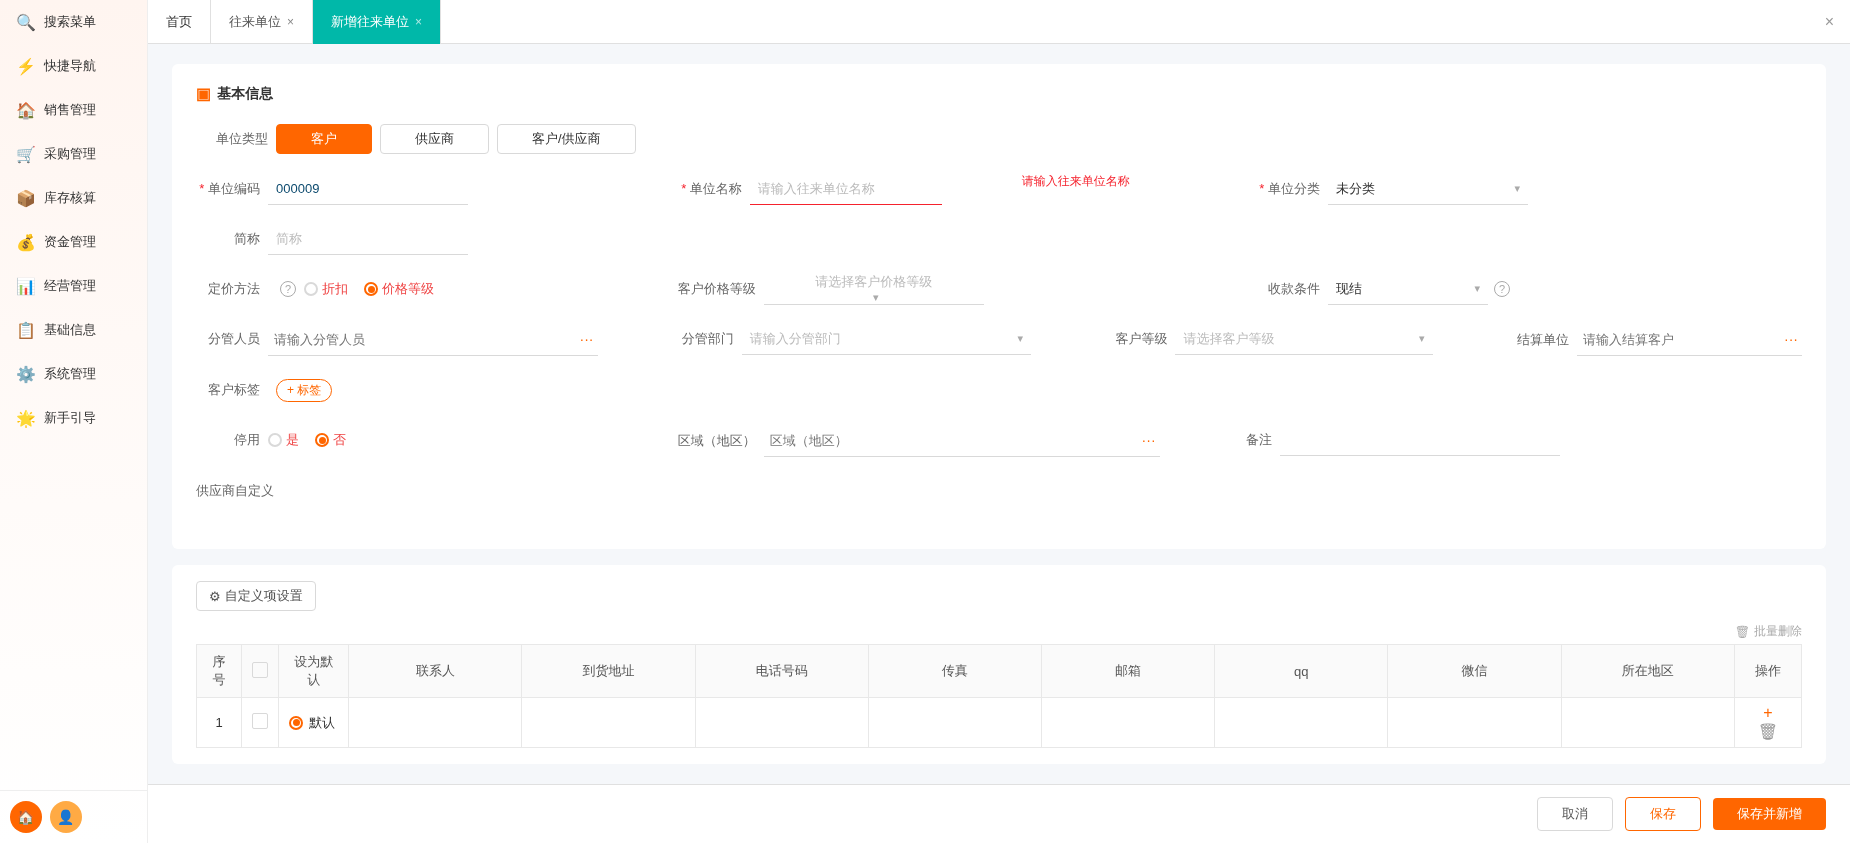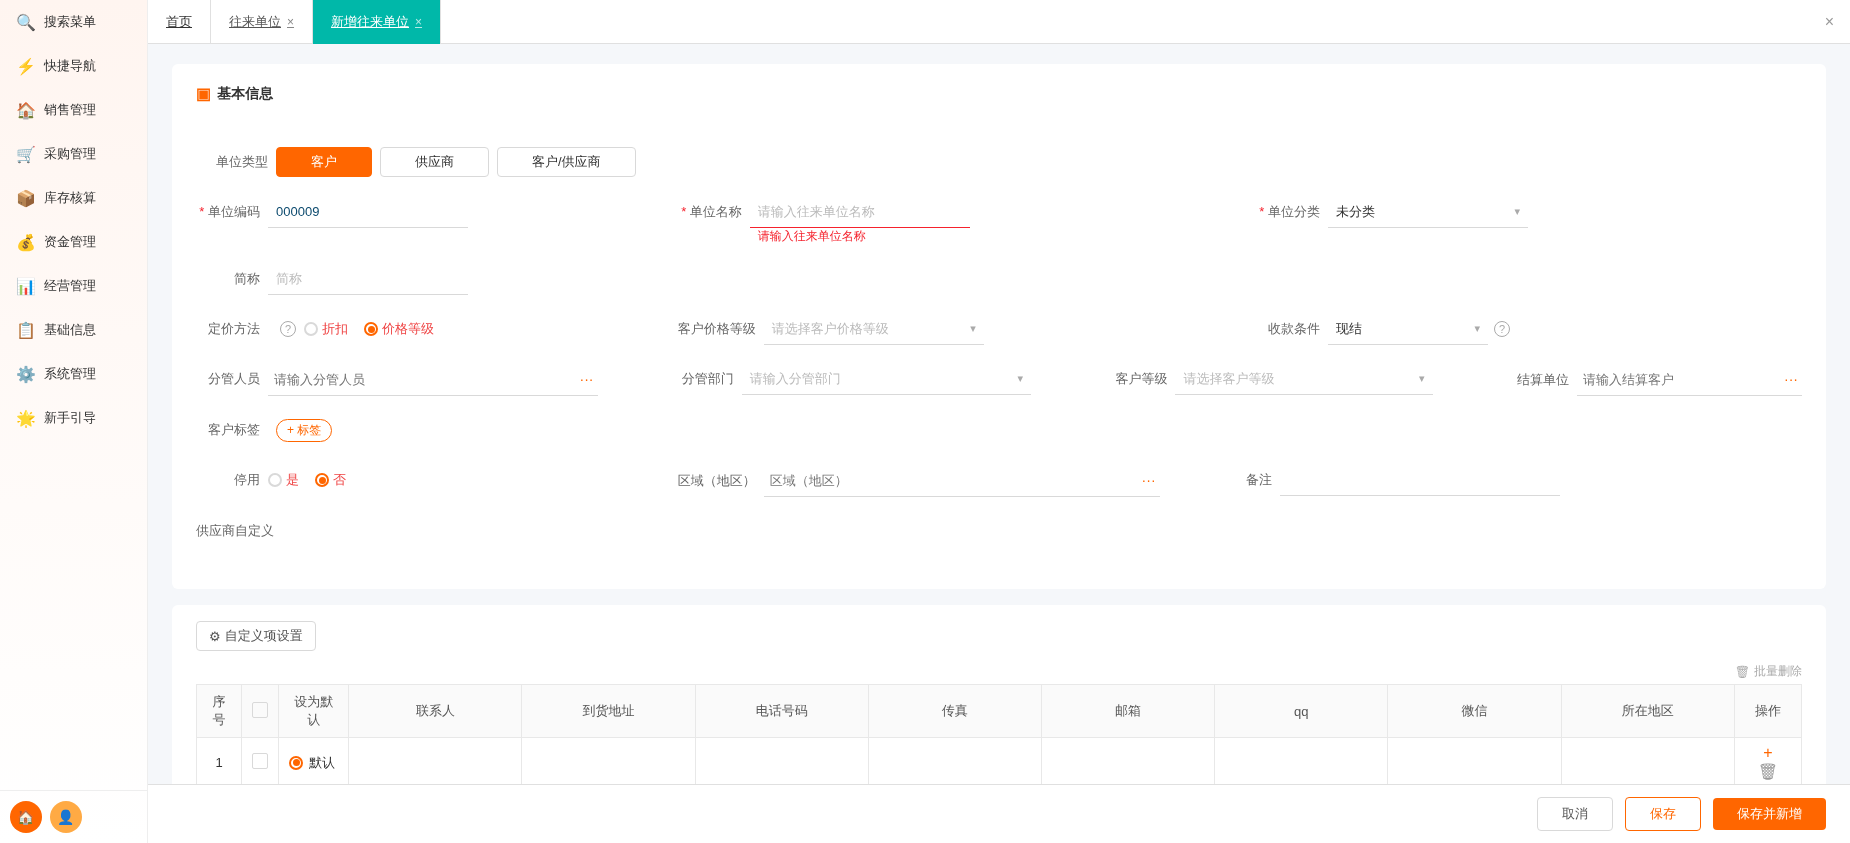"首页" .tab { text-decoration: underline -> none }
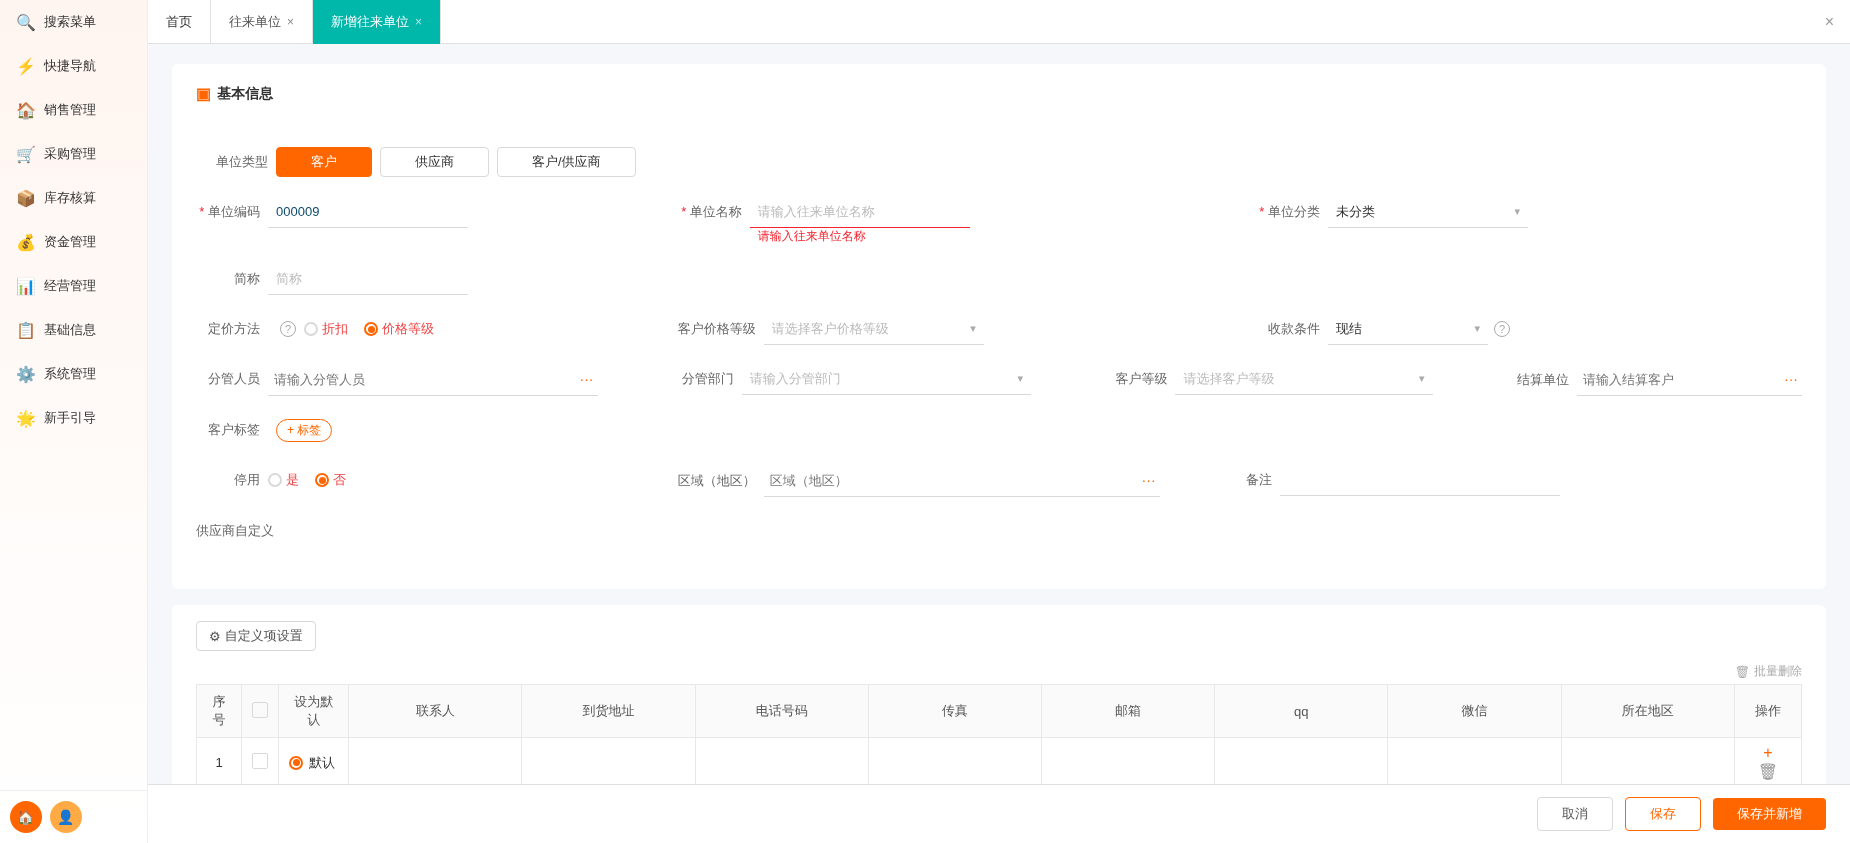"单位类型" div.form-field { margin-top: 23px -> none }
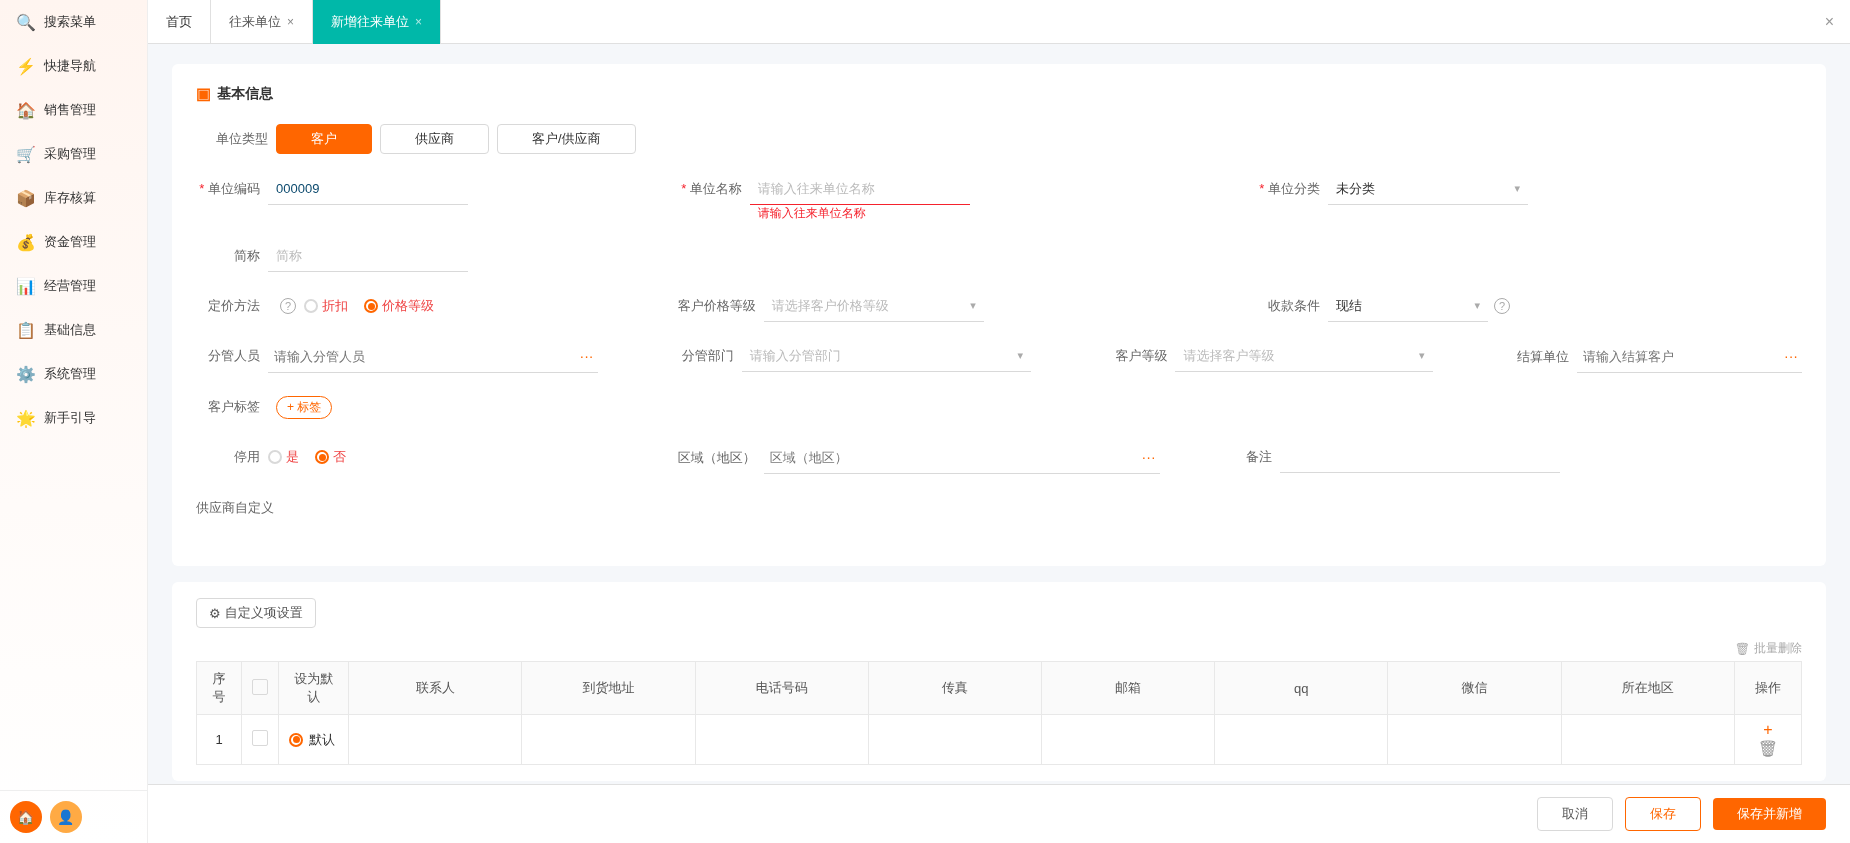"单位名称" div { flex-direction: column -> row }
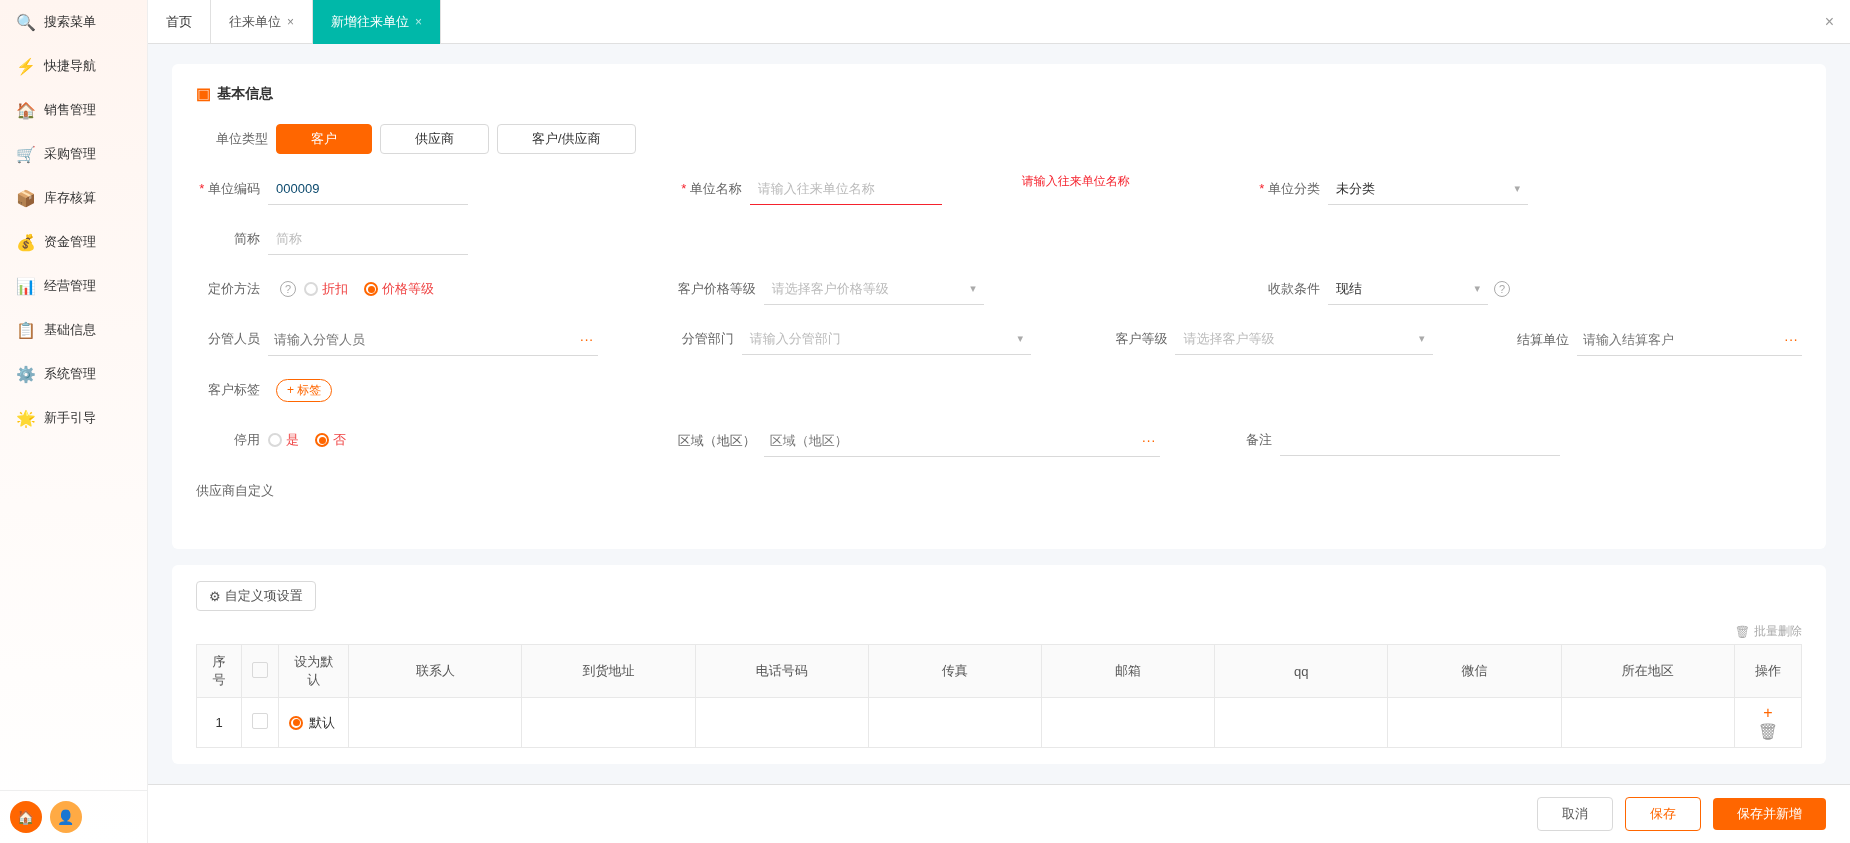"请选择客户价格等级" div.form-select { flex-direction: none -> column }
